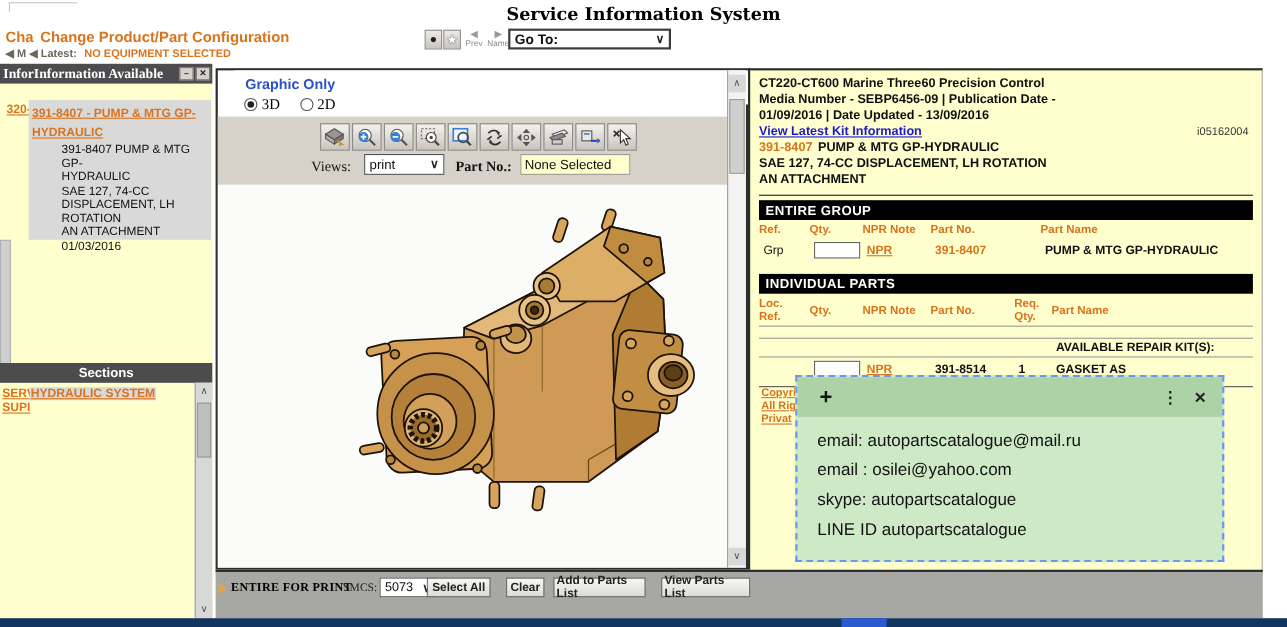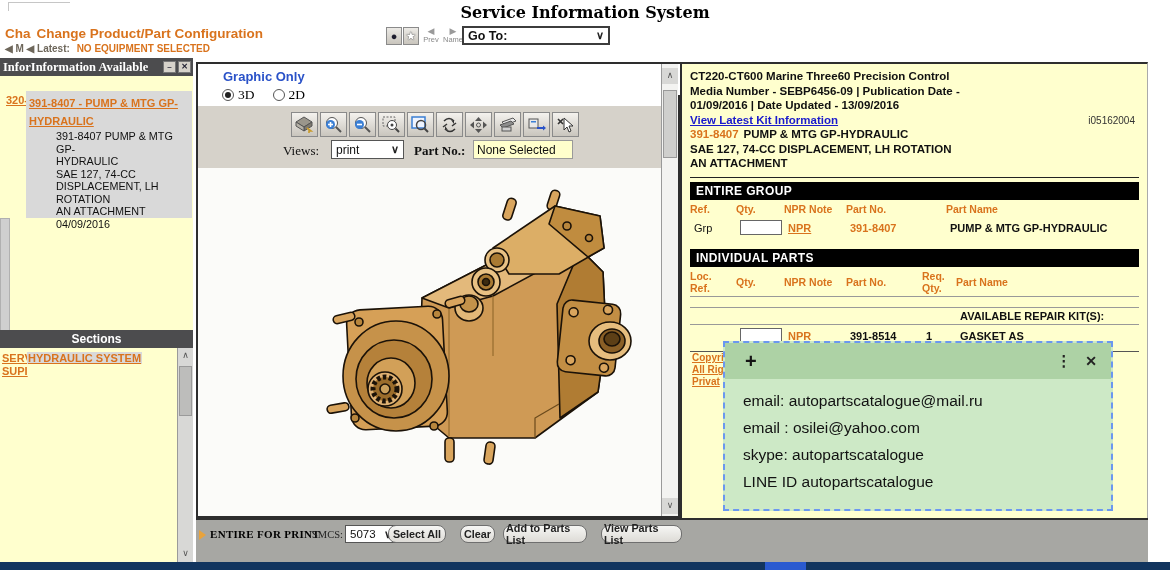"04/09/2016" div { text: 04/09/2016 -> 01/03/2016 }
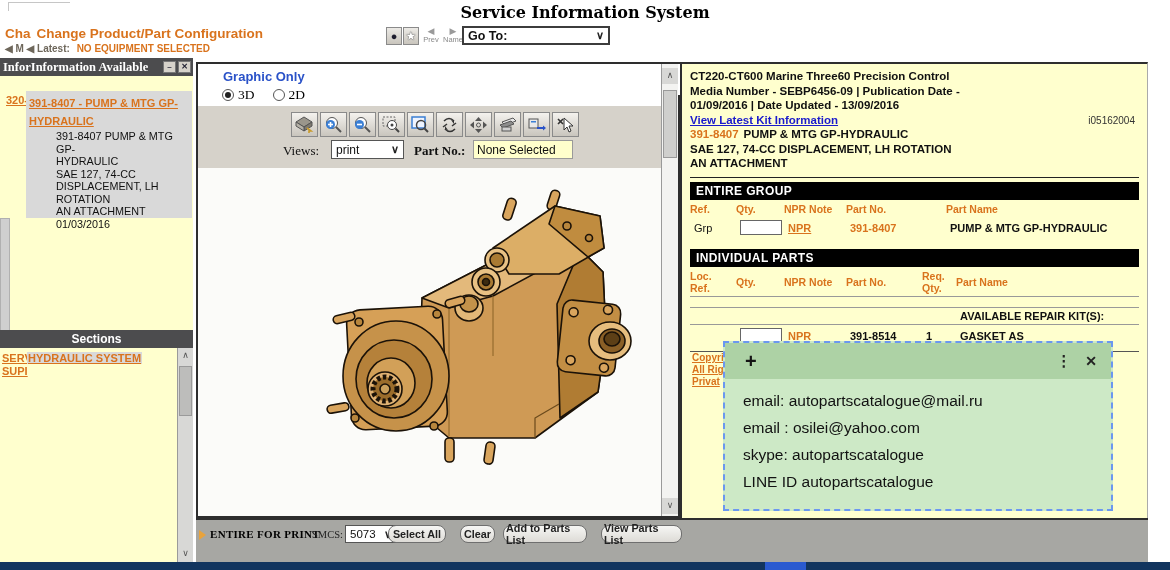"Select All" .bar-btn { border-radius: 8px -> 0 }
